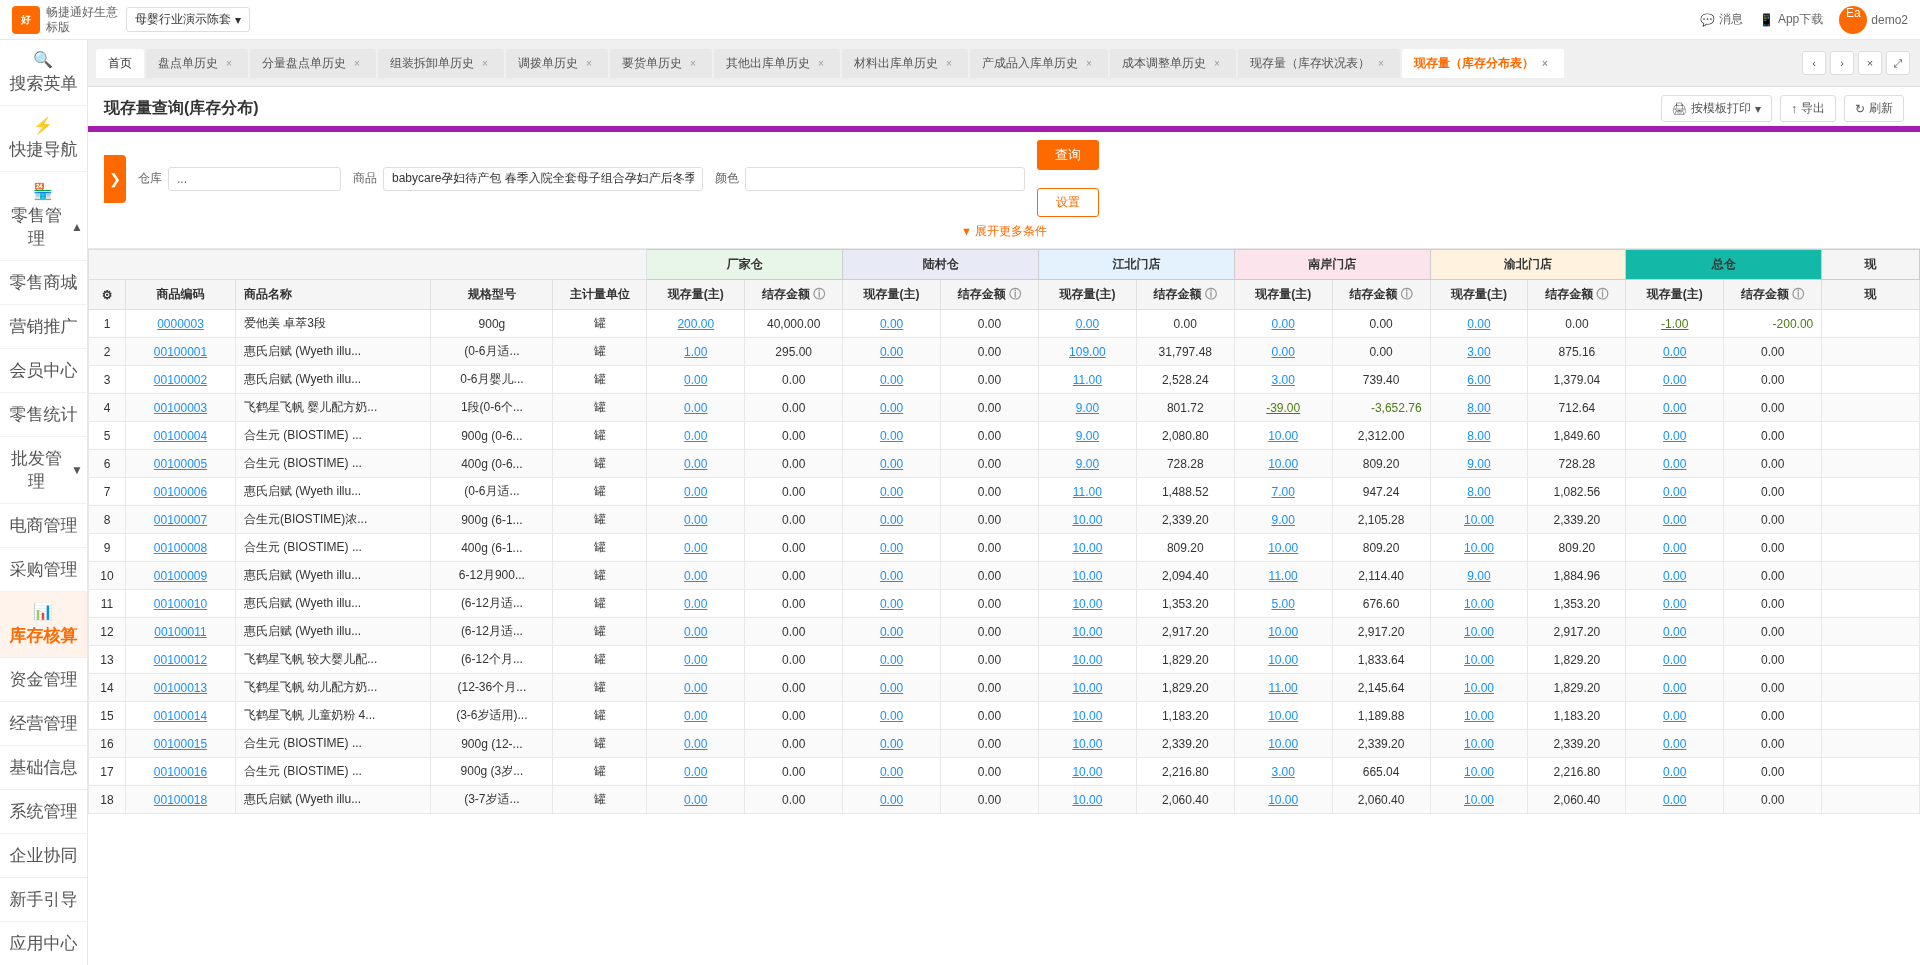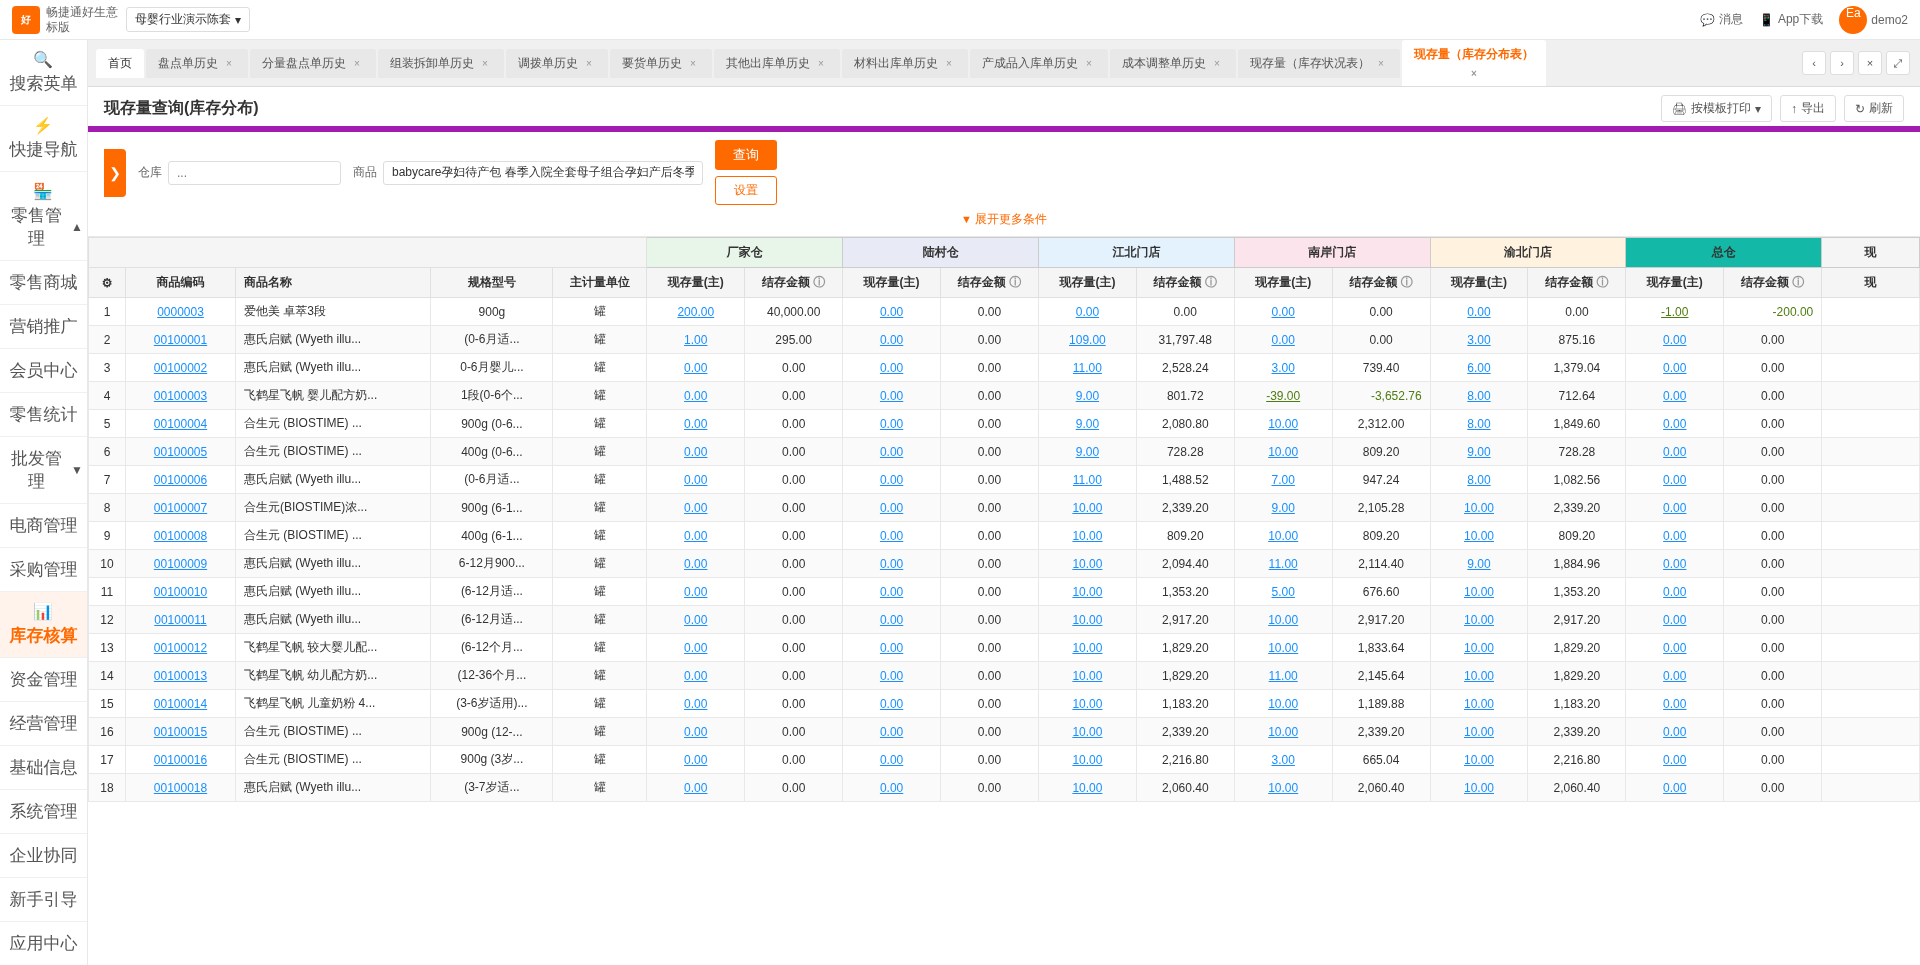"现存量（库存分布表）" .tab-item.active { flex-direction: column -> none }
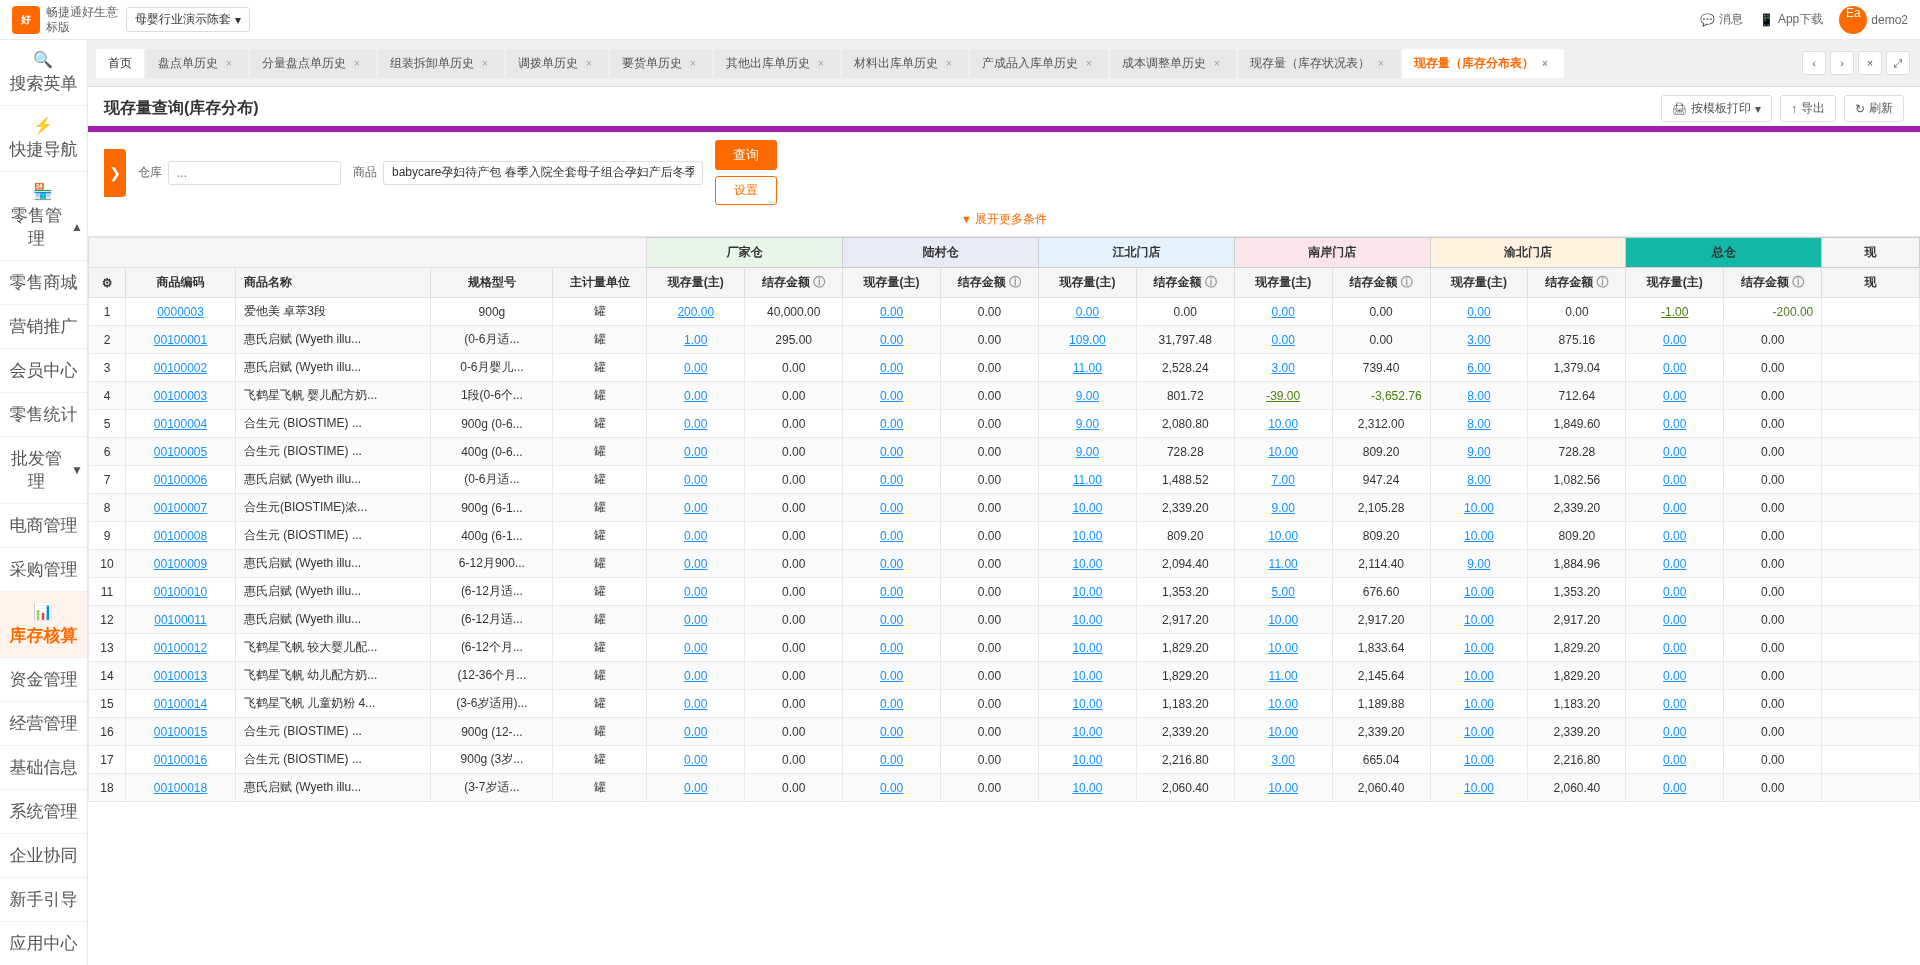"查询" .btn-group { gap: 2px -> 14px }
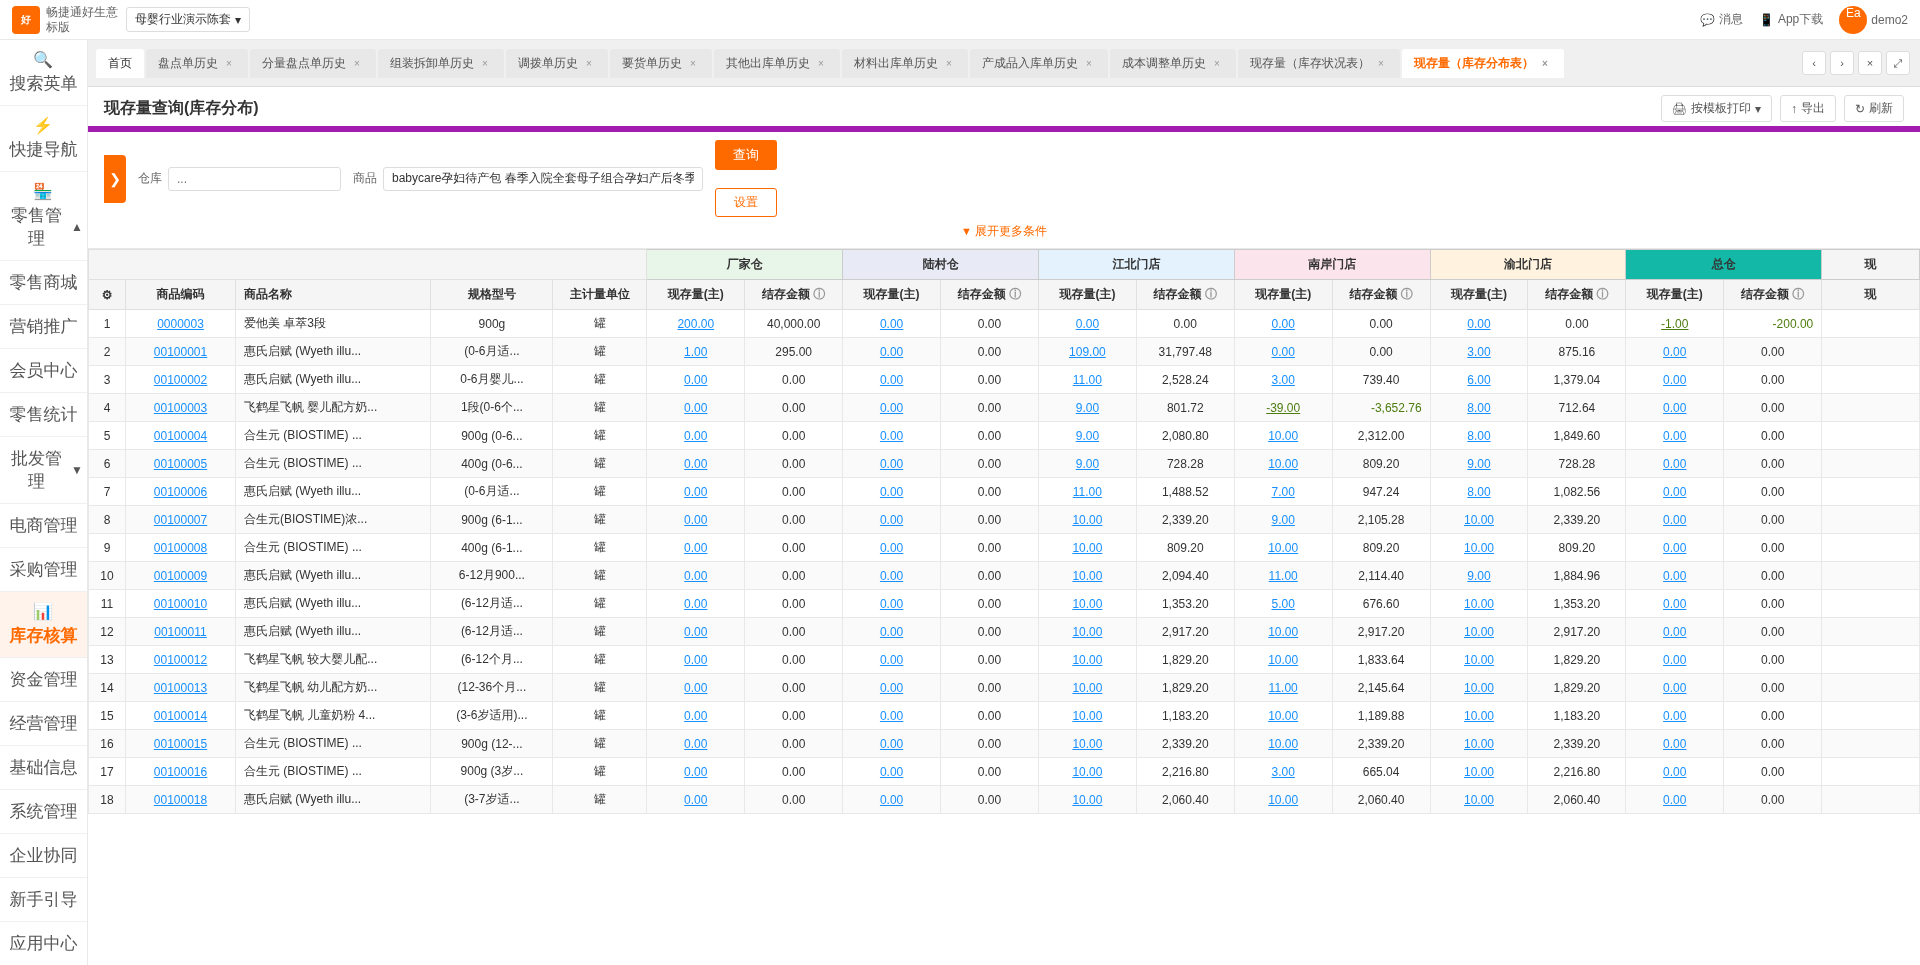"颜色" div.filter-item { html: none -> <div> <span>颜色</span> <input> </div> }
